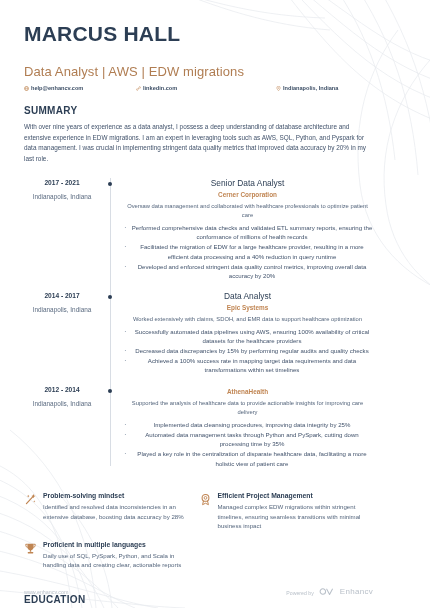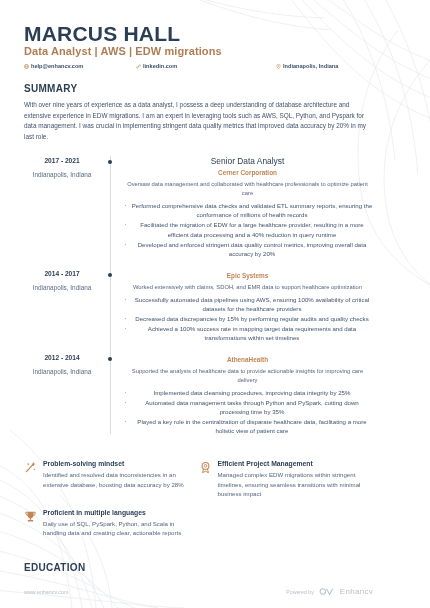"Data Analyst | AWS |" .subtitle { font-size: 11px -> 13px; font-weight: bold -> normal; margin-top: 0 -> 19px }
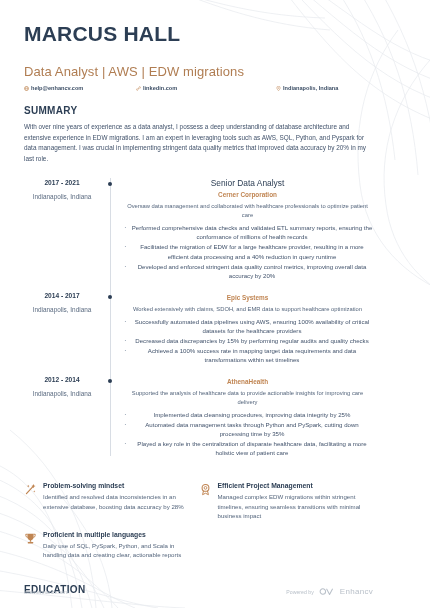"Data Analyst" div.job-title { html: none -> <div>Data Analyst</div> }
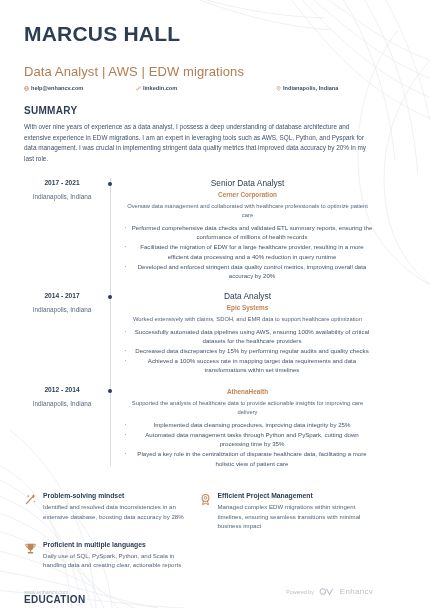"Enhancv" .powered { align-items: center -> flex-end }
